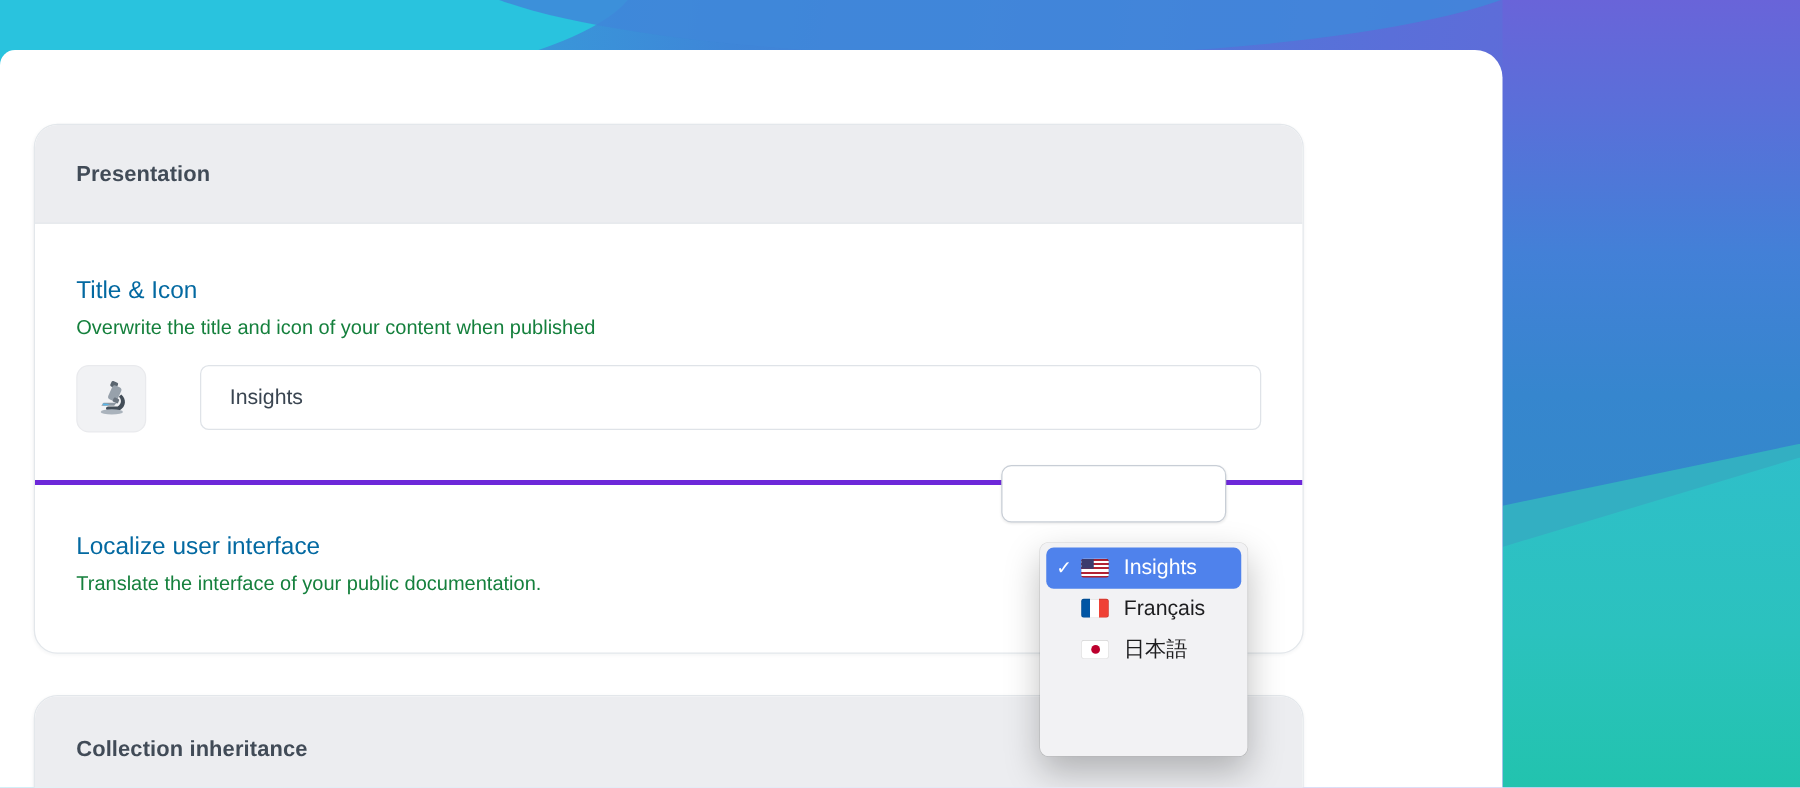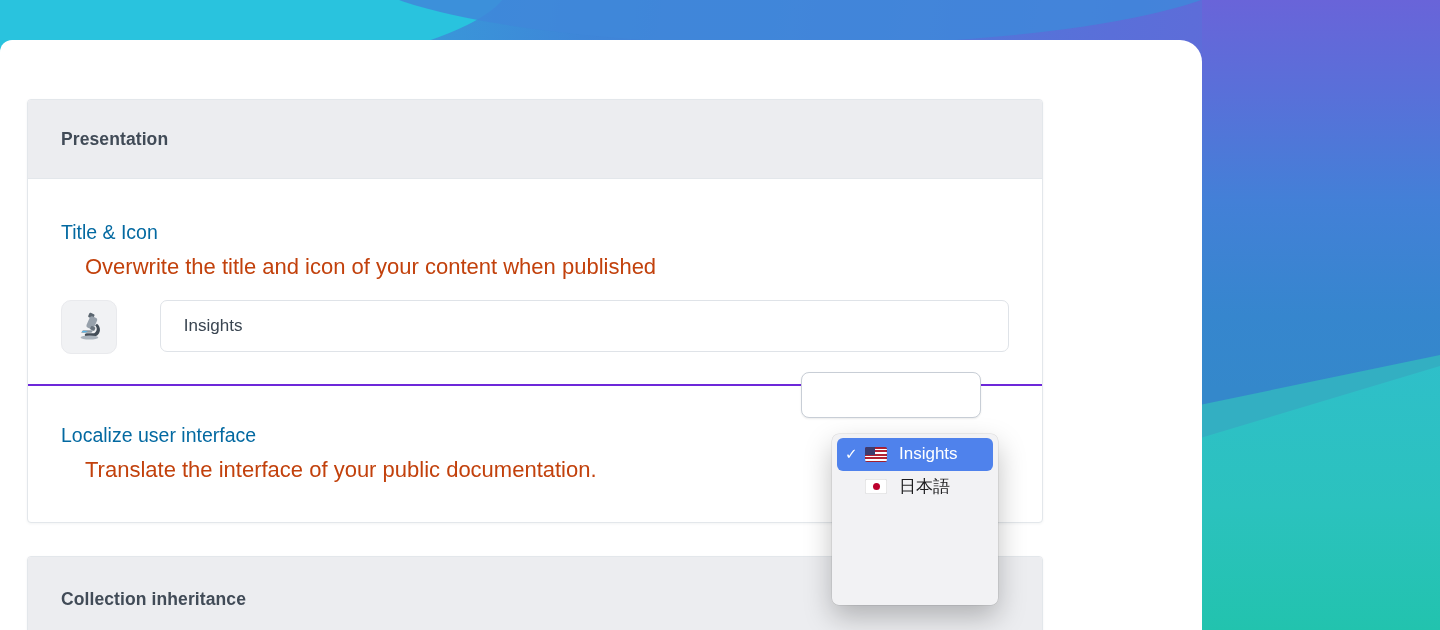"Presentation" .card { border-radius: 4px -> 19px }
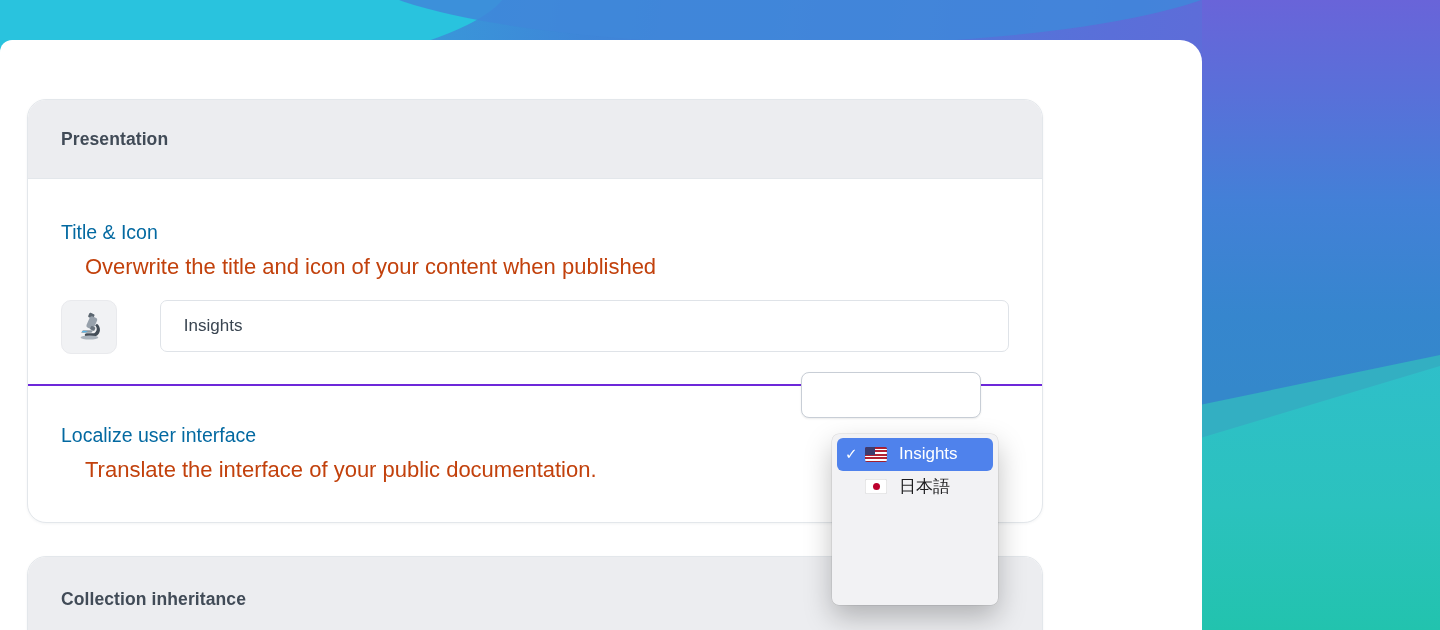"Overwrite the title and icon" .section-desc { color: #c2410c -> #15803d; font-size: 22px -> 16px; margin-left: 24px -> none }
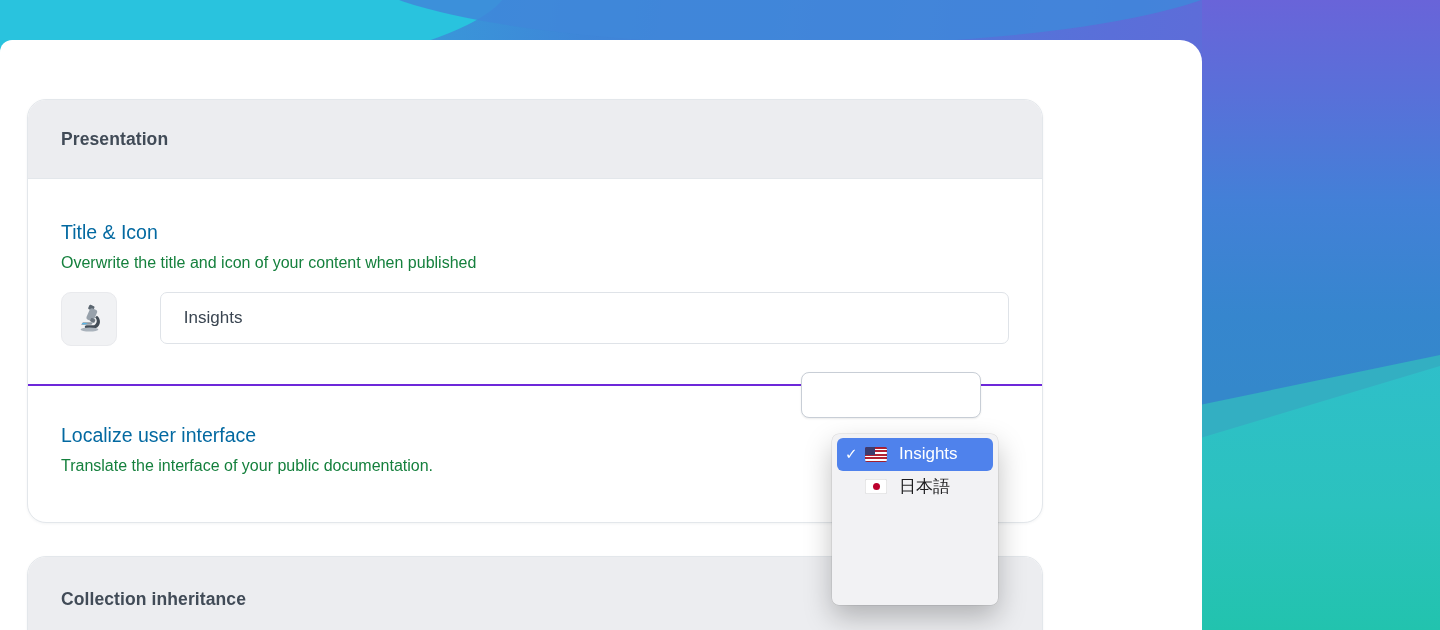"Localize user interface" .sec-localize { border-top: 2px solid #6d28d9 -> 4px solid #6d28d9 }
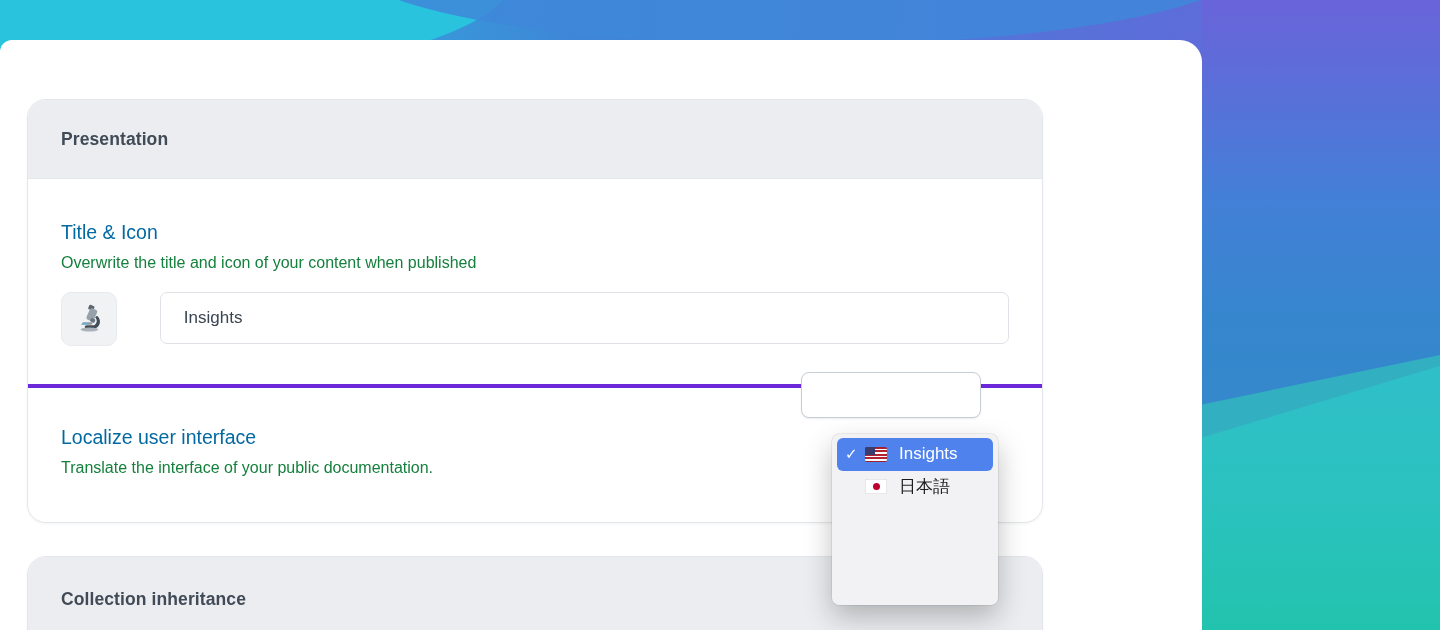"Français" div.dd-item { html: none -> <div> <span></span> <span></span> <span>Français</span> </div> }
